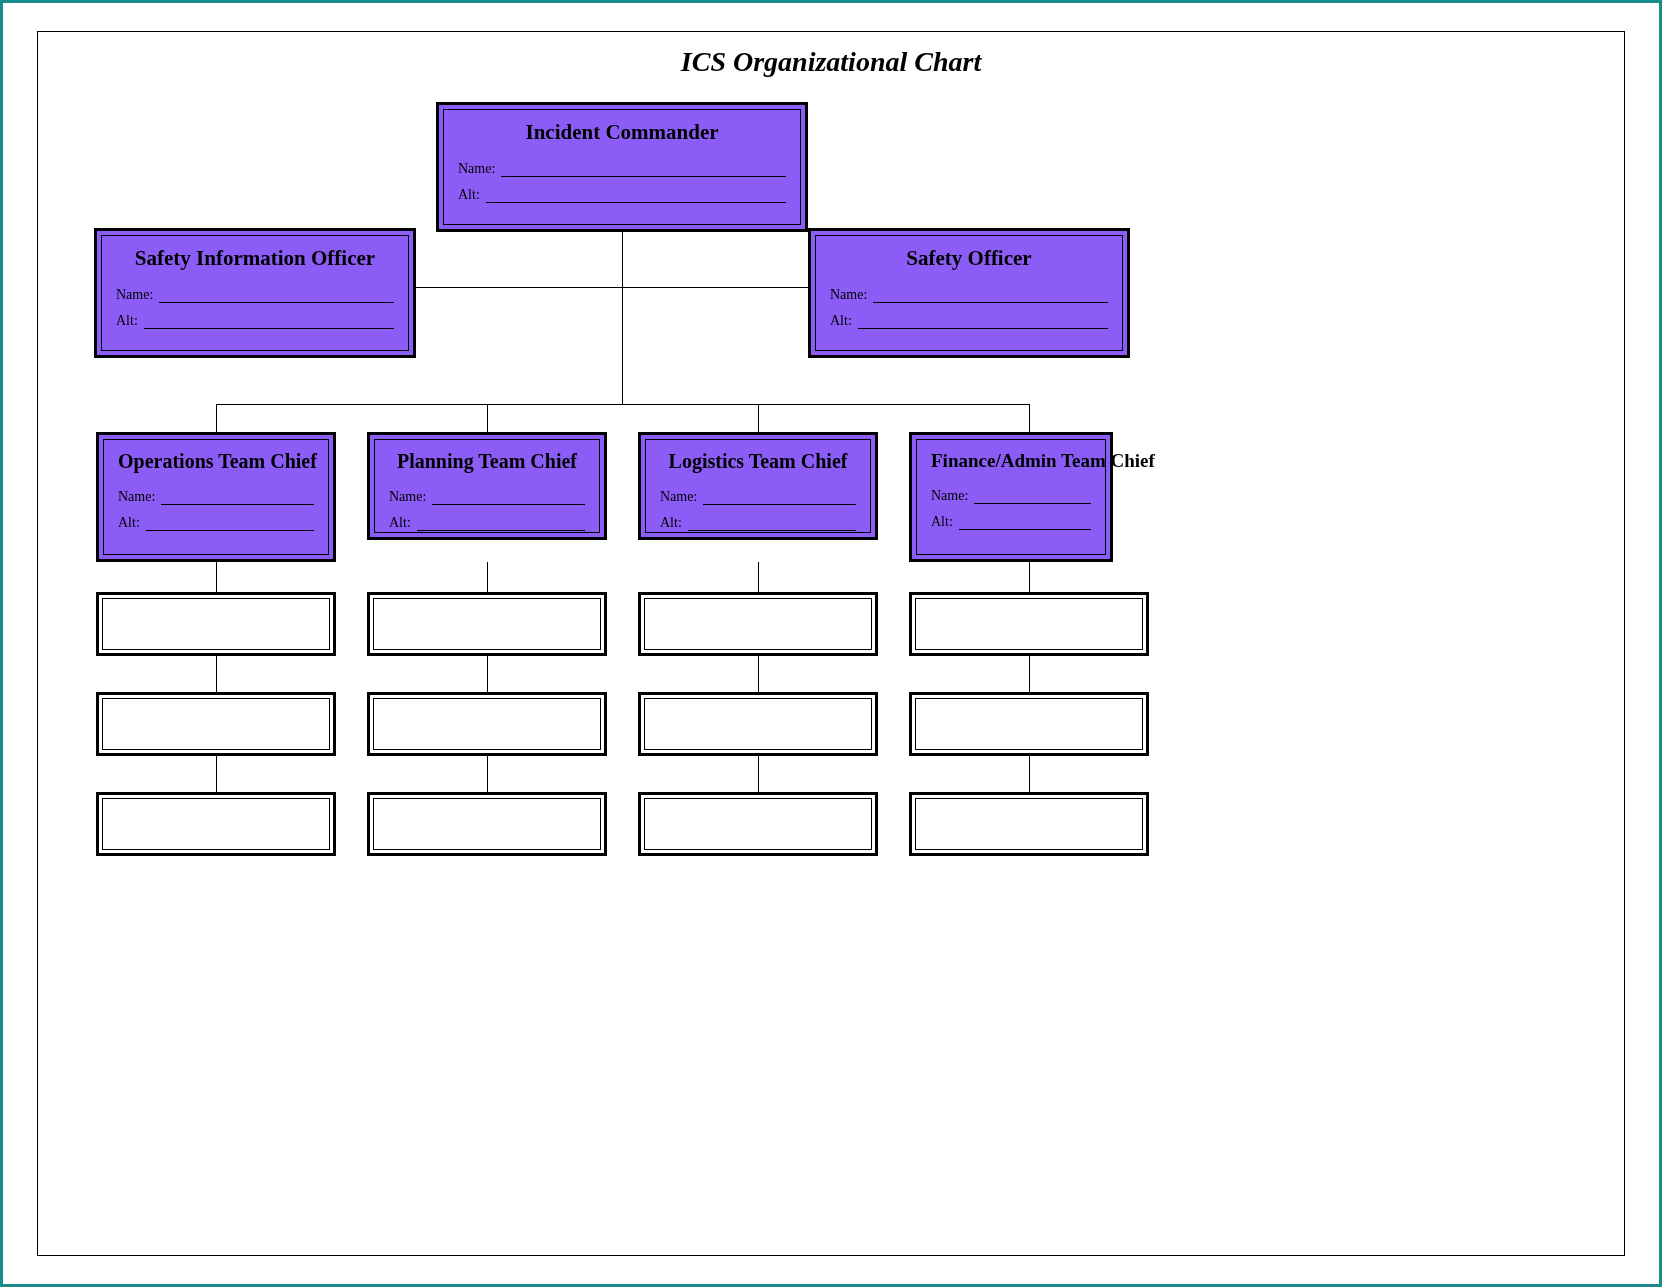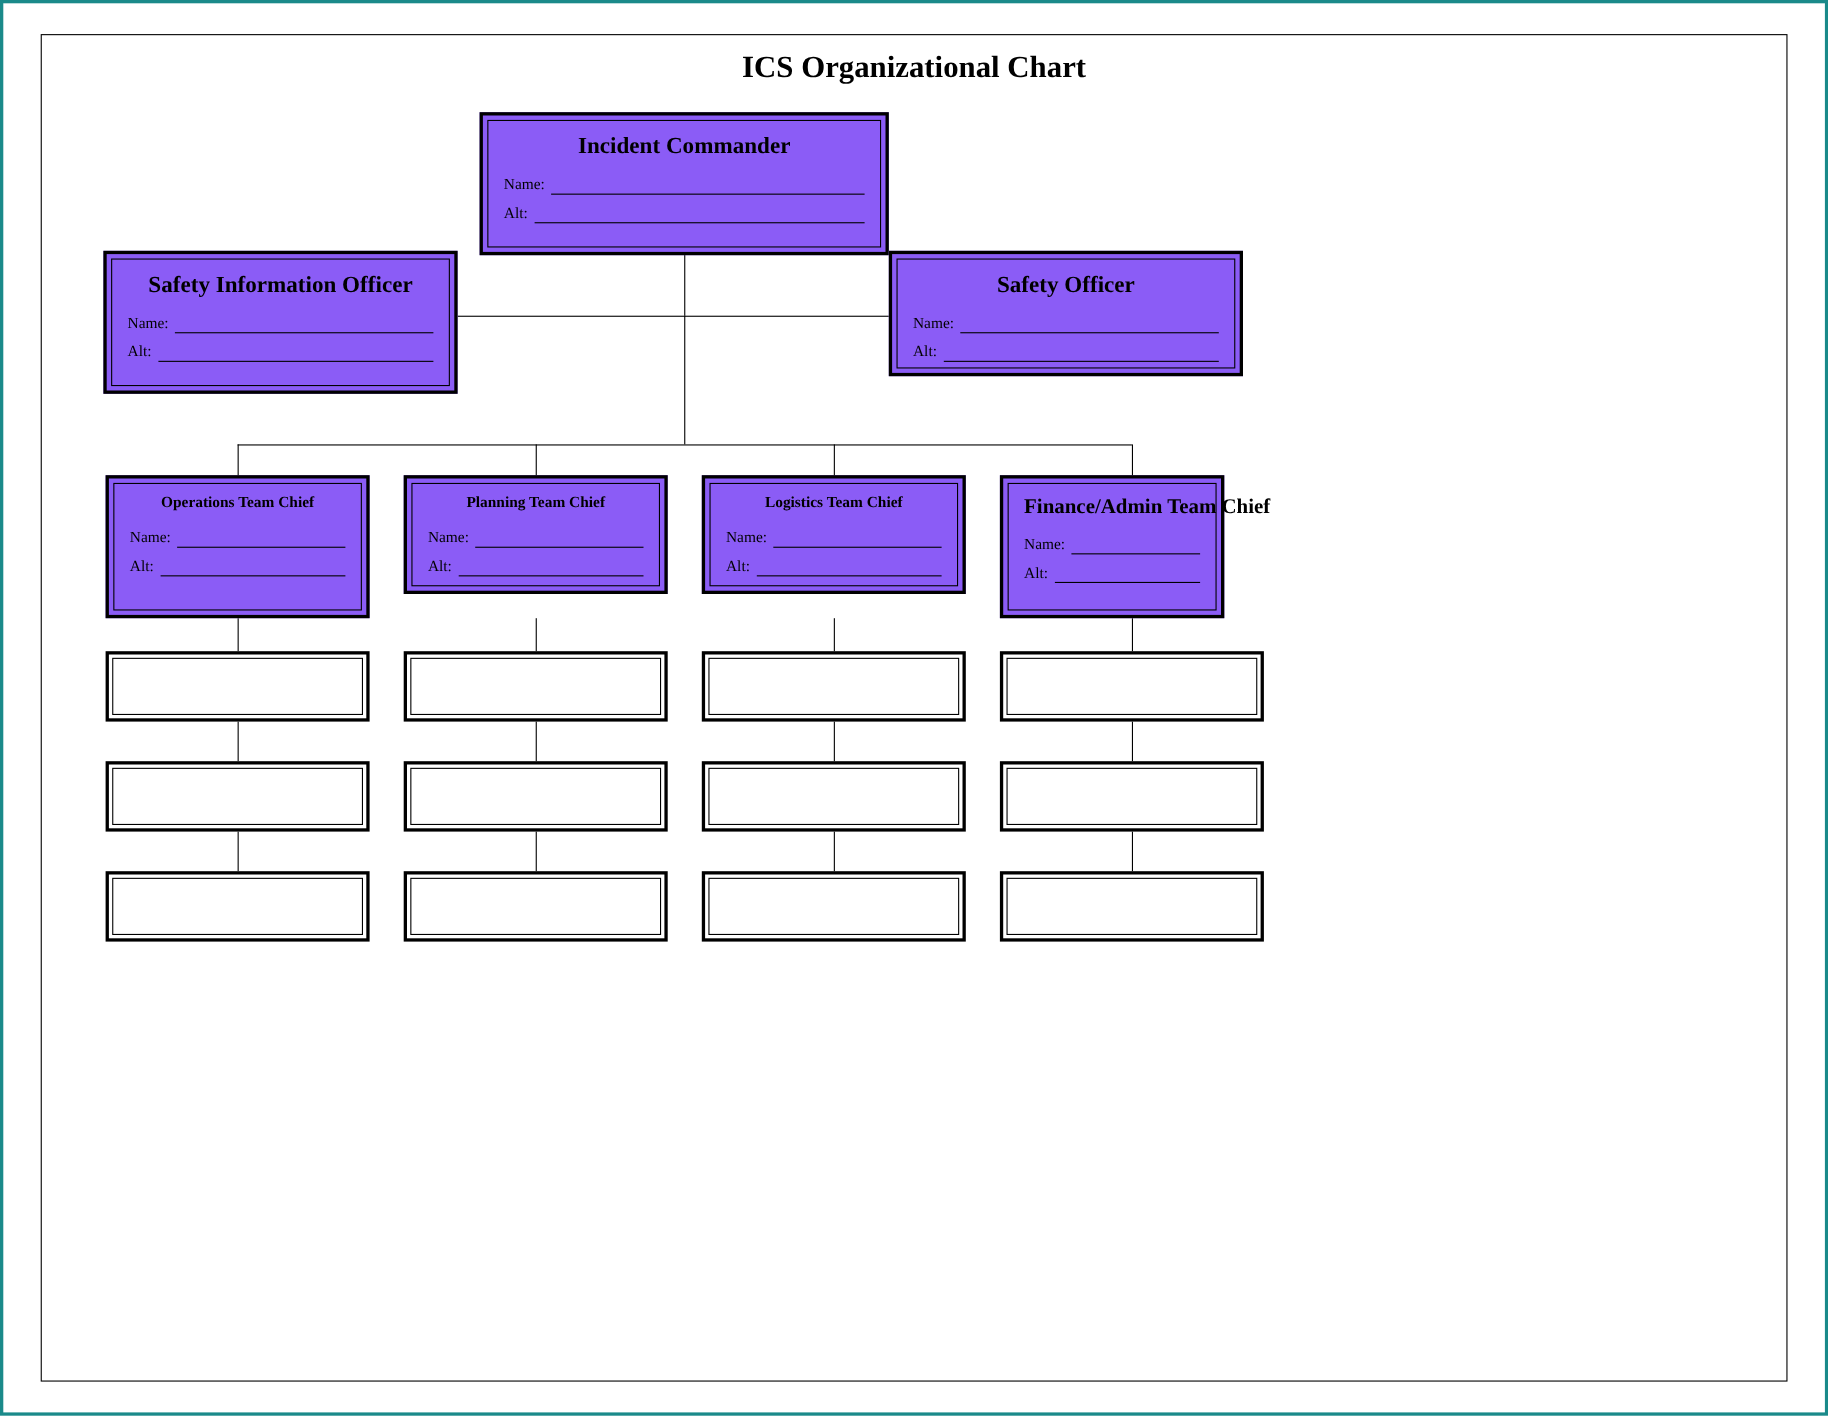"ICS Organizational Chart" .chart-title { font-style: none -> italic }
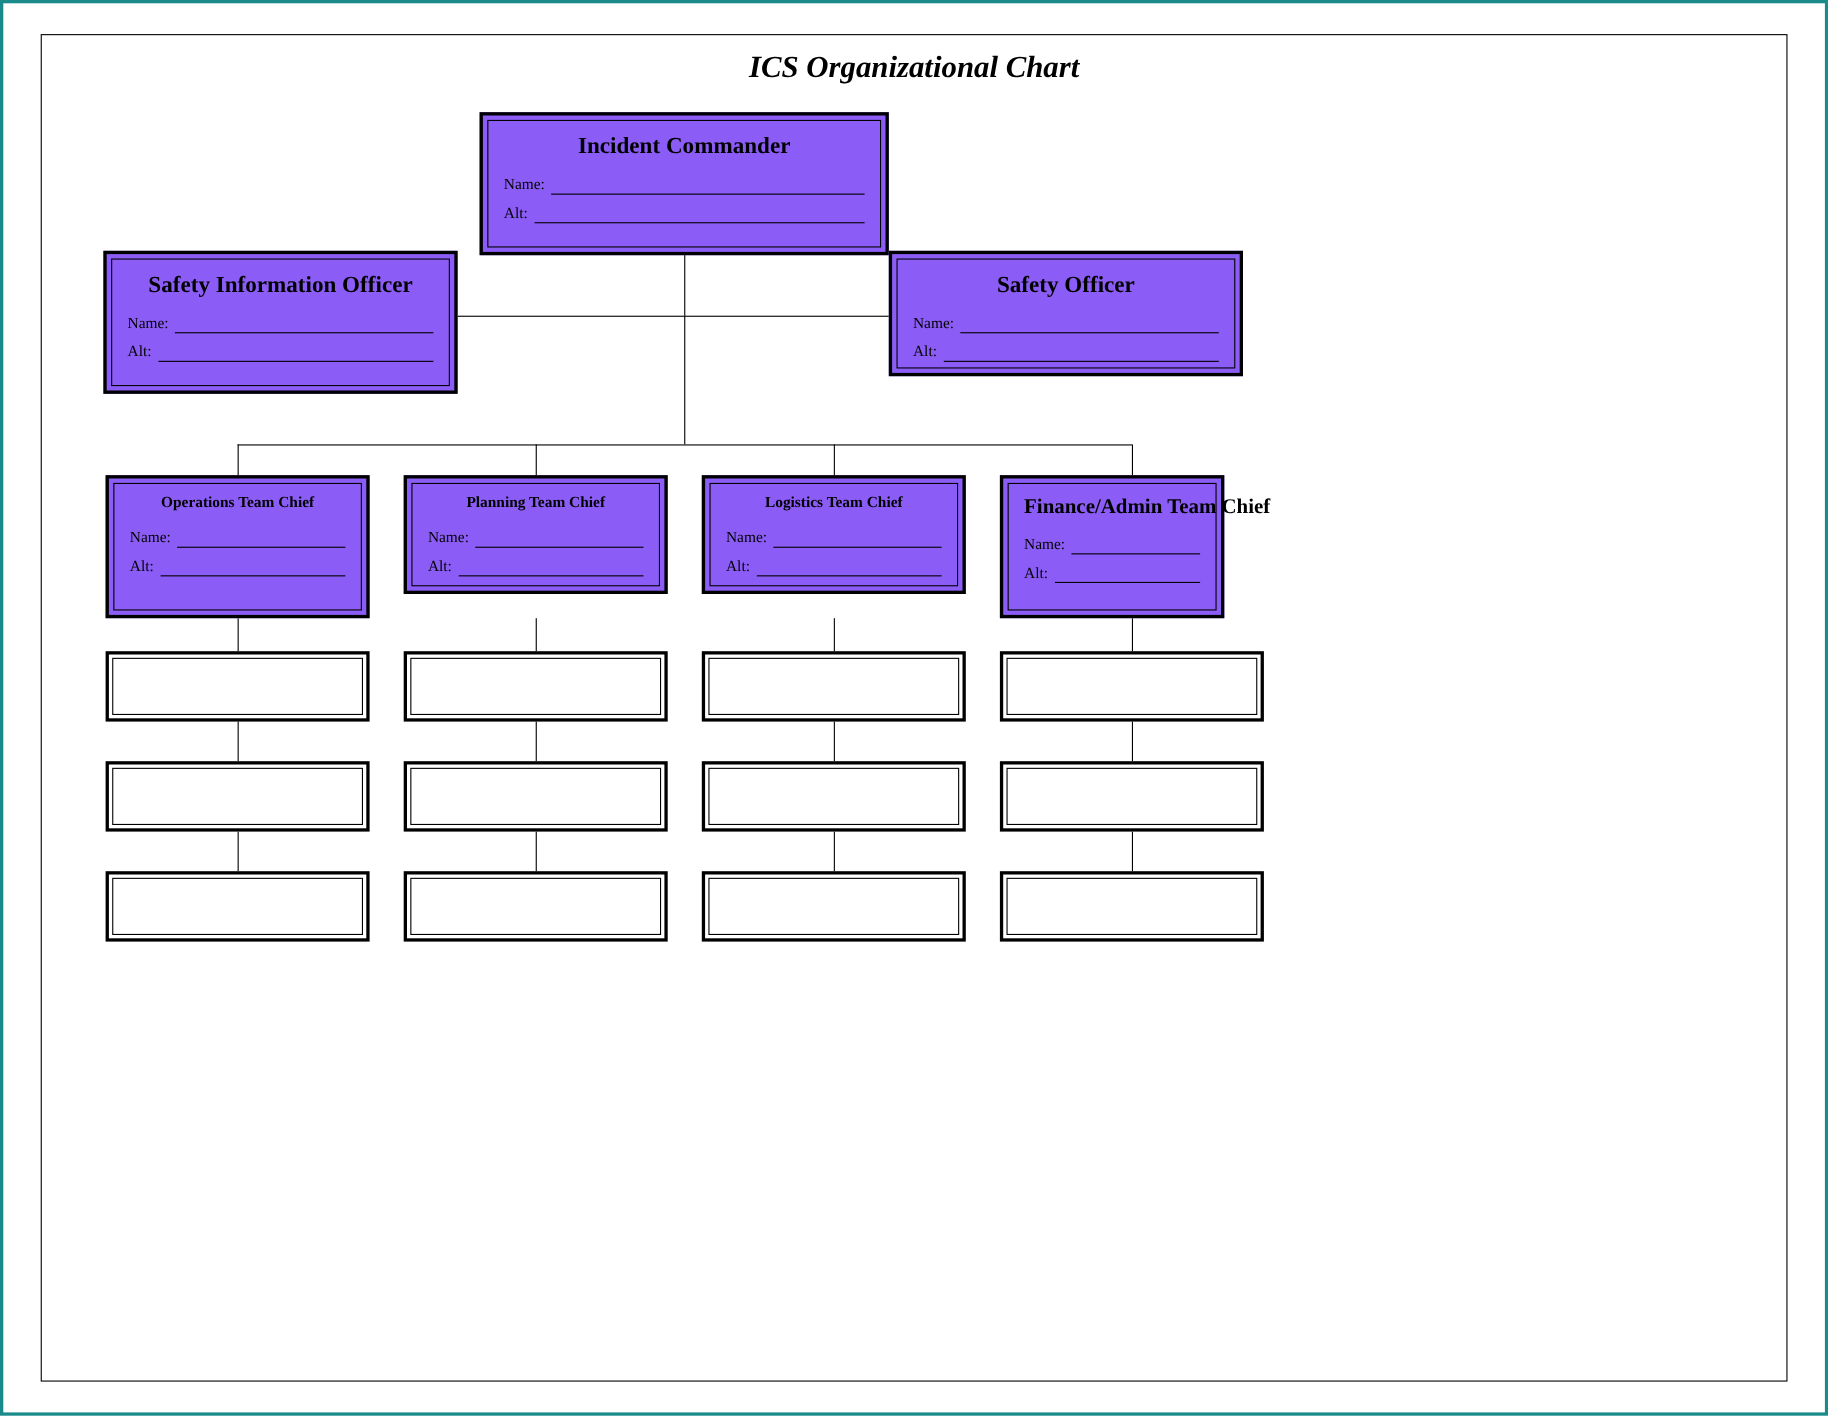"Safety Officer" div.box { height: 114px -> 130px }
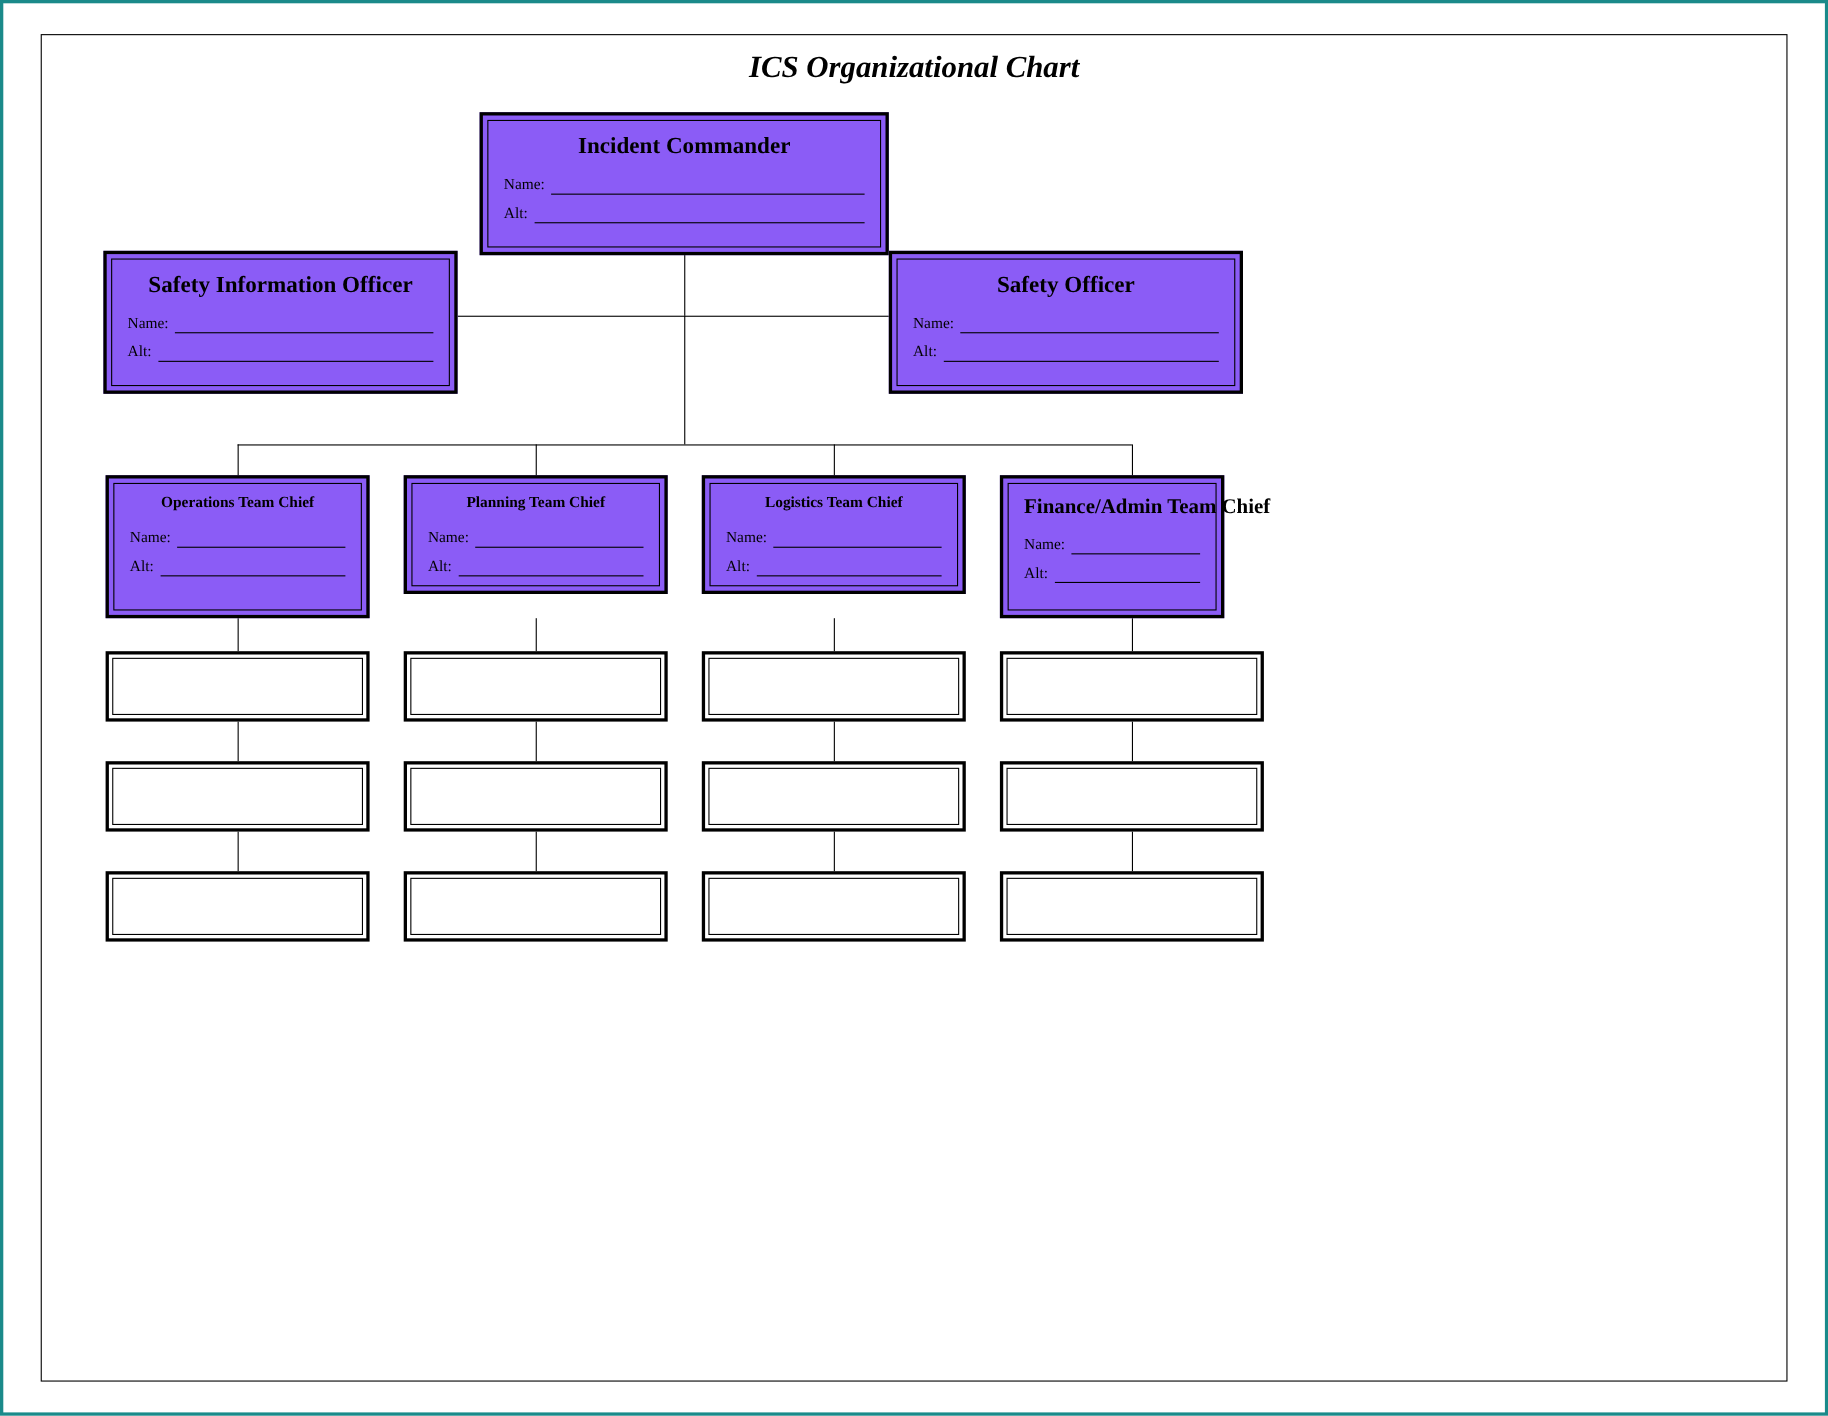"Operations Team Chief" .box-title.small { font-size: 14px -> 20px }
